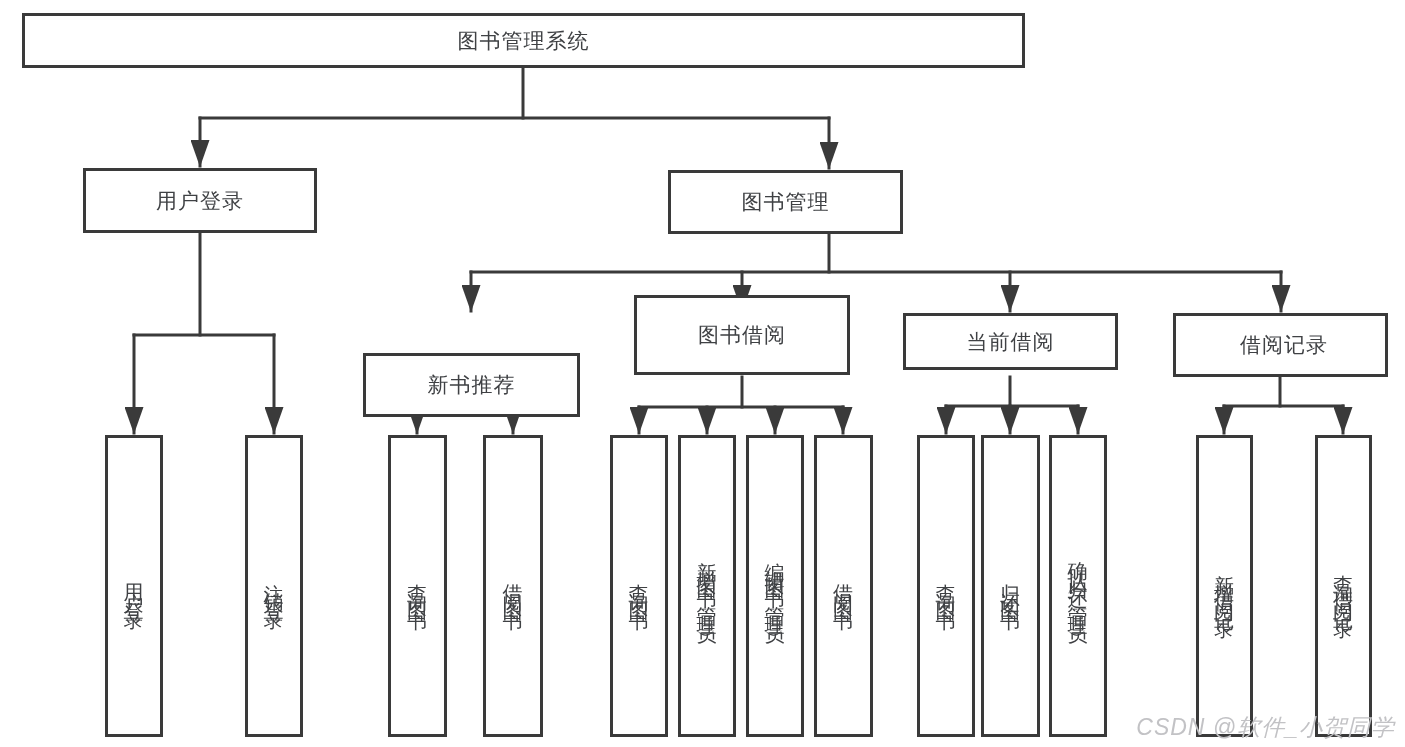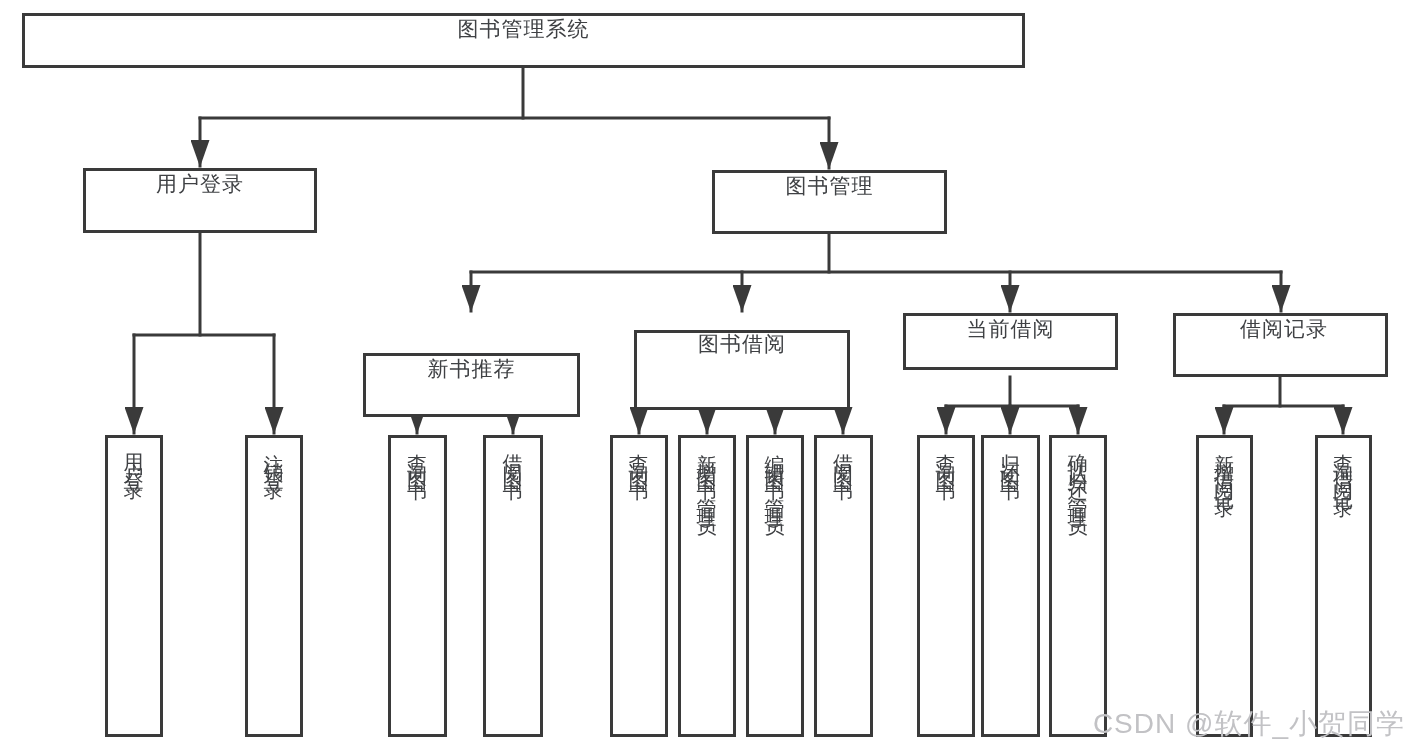"图书管理系统" .node { align-items: flex-start -> center }
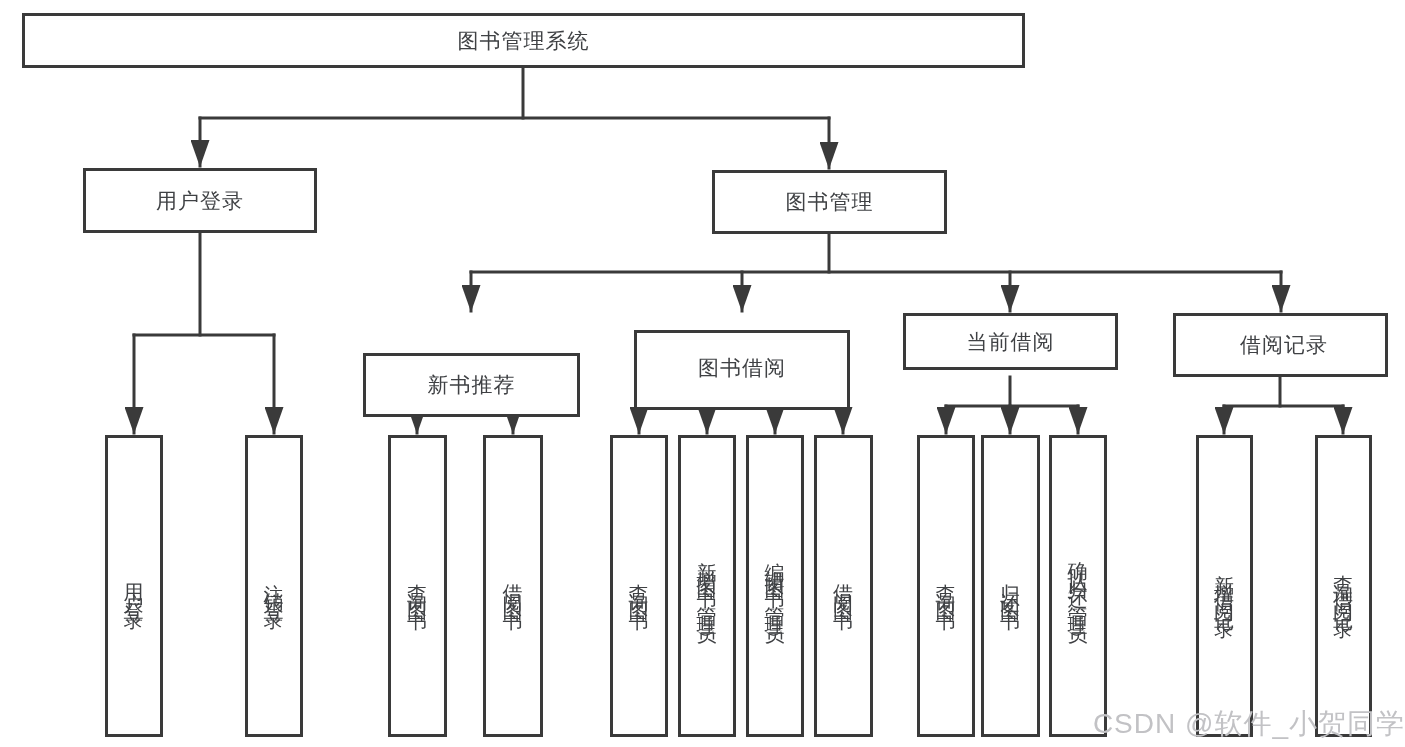"图书管理" div.node { left: 712px -> 668px }
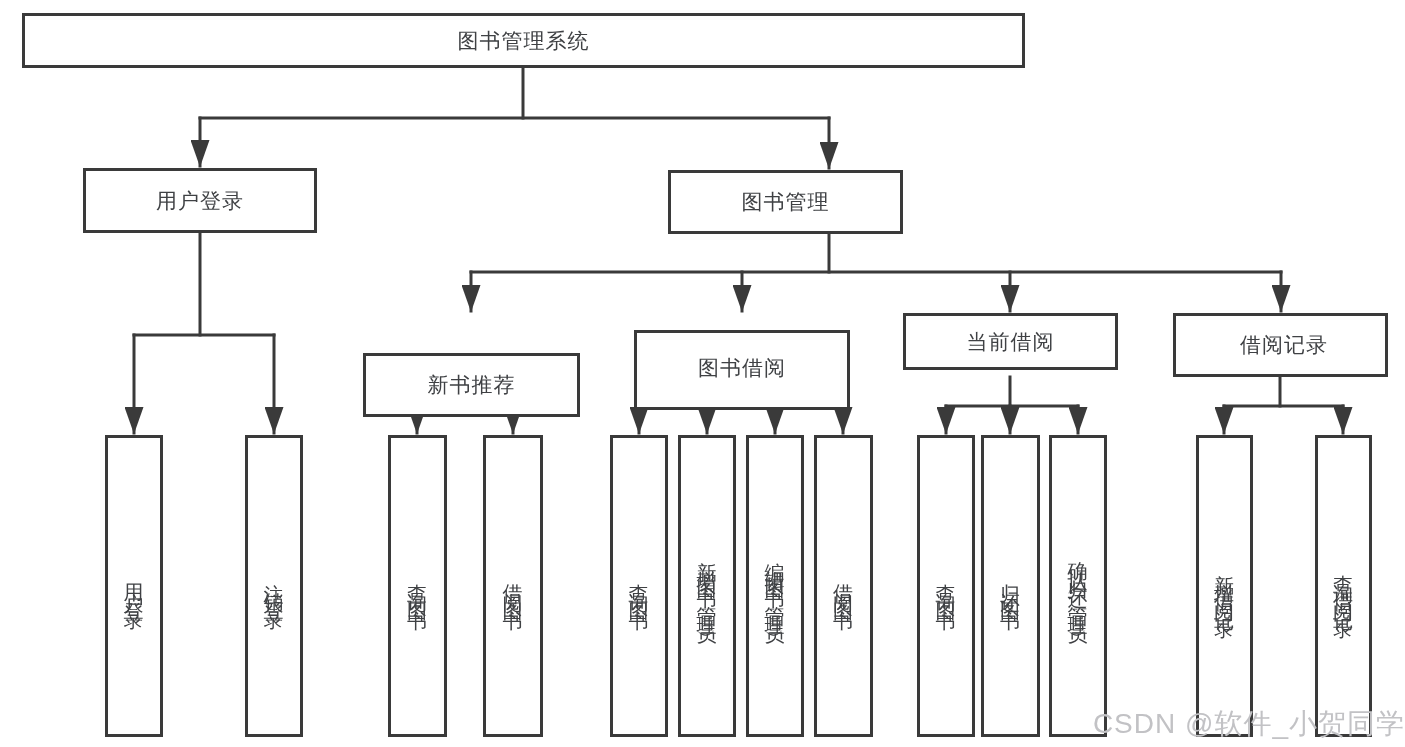"图书借阅" div.node { font-family: Liberation Mono, monospace -> none; top: 330px -> 295px }
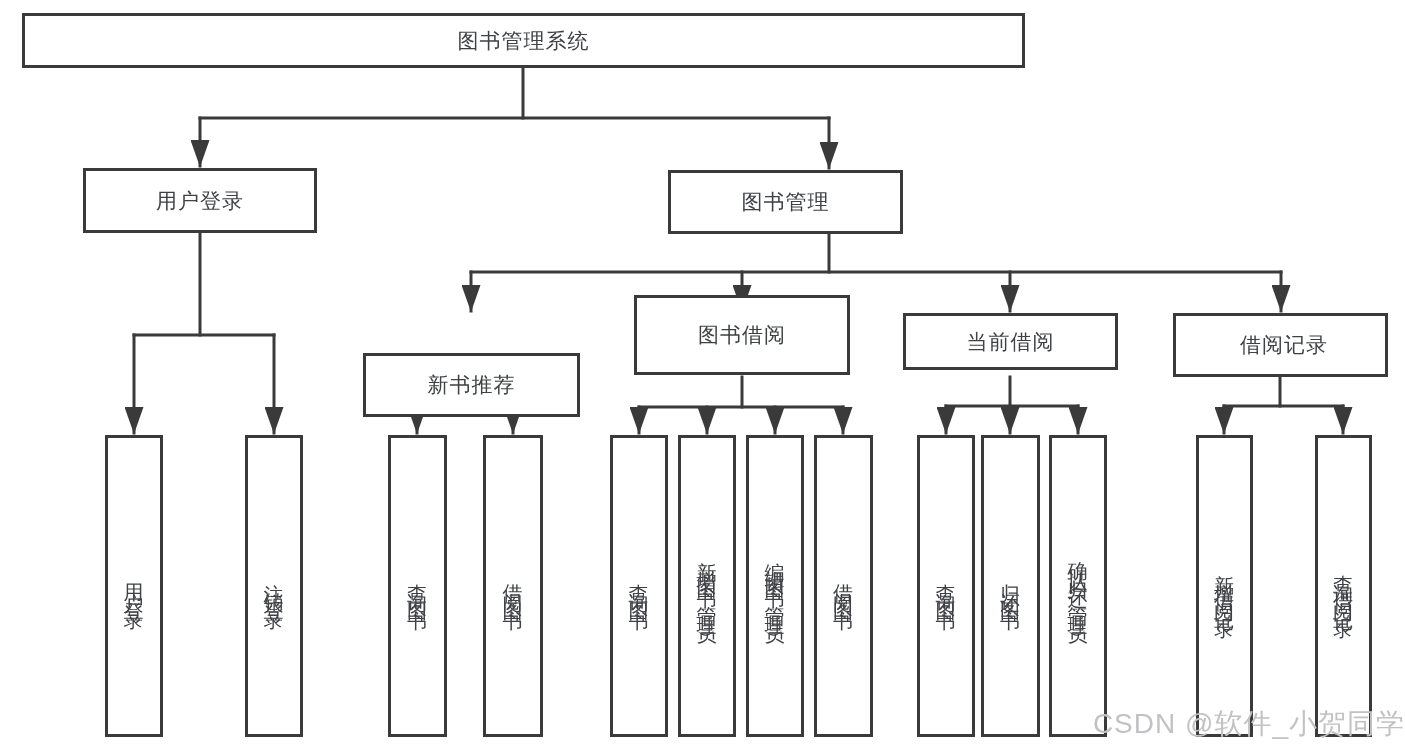"CSDN @软件_小贺同学" .watermark { font-size: 28px -> 23px; font-style: none -> italic; right: 0 -> 10px }
